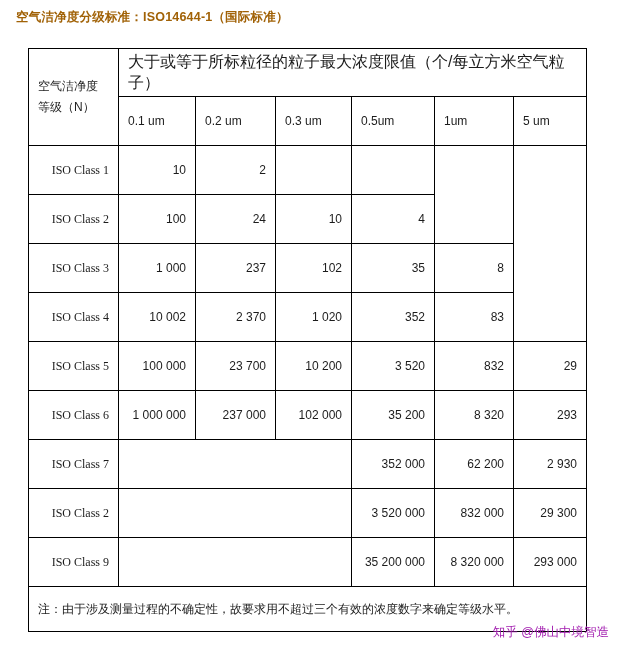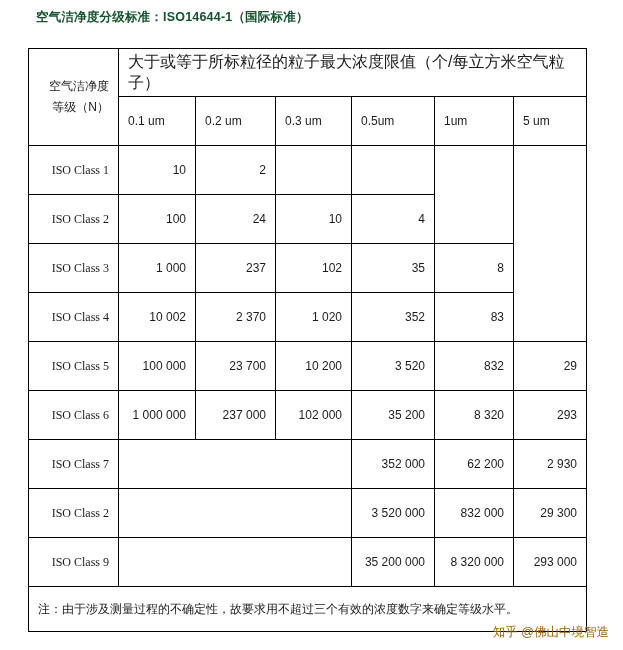"空气洁净度分级标准：ISO14644-1（国际标准）" #page-title { color: #14532d -> #a16207; left: 36px -> 16px }
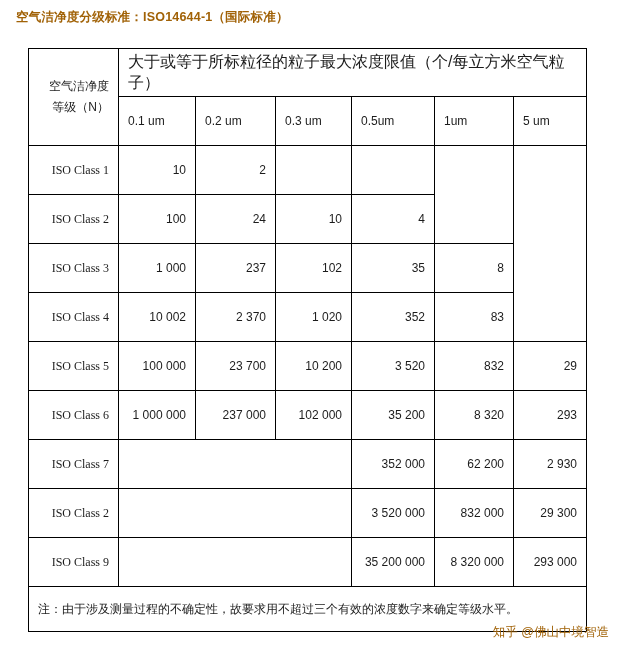"空气洁净度等级（N）" .hdr-class { text-align: right -> left }
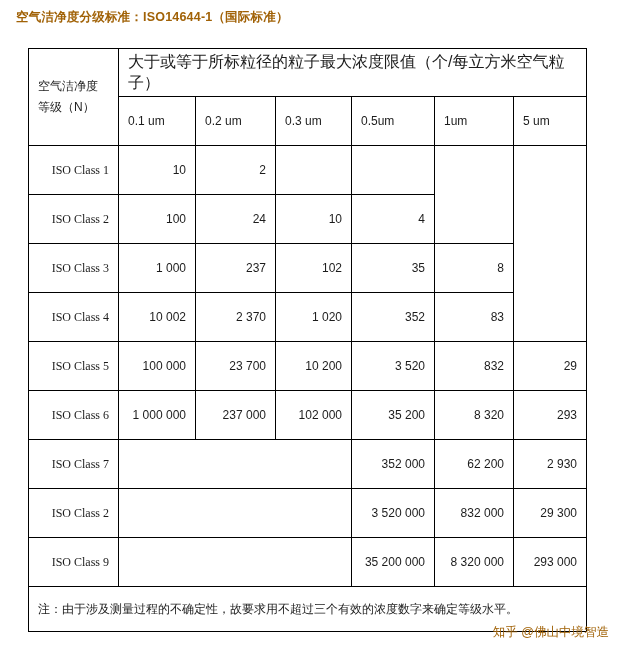"知乎 @佛山中境智造" #watermark { color: #a16207 -> #a21caf }
